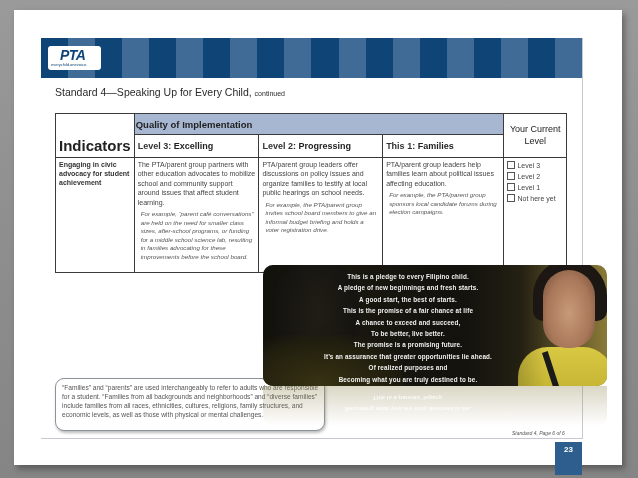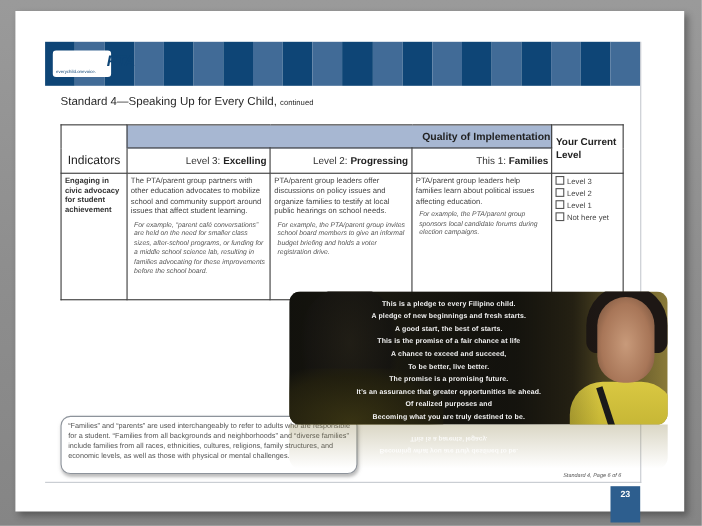"PTA" .logo-text { margin-left: 37px -> none }
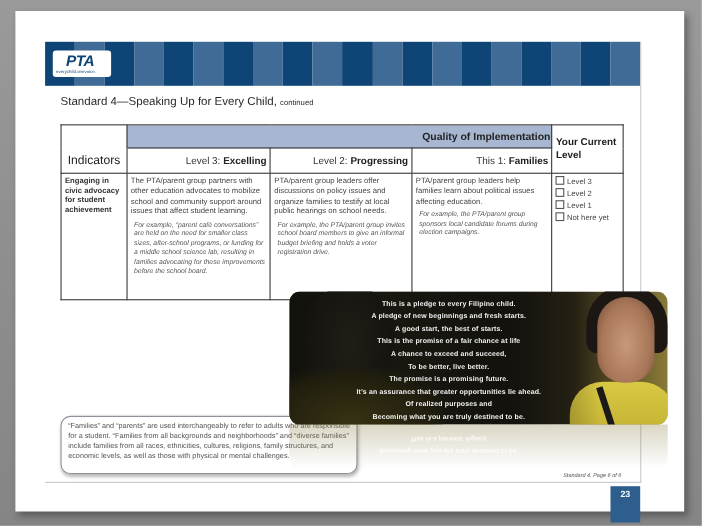"Quality of Implementation" .th-quality { text-align: right -> left }
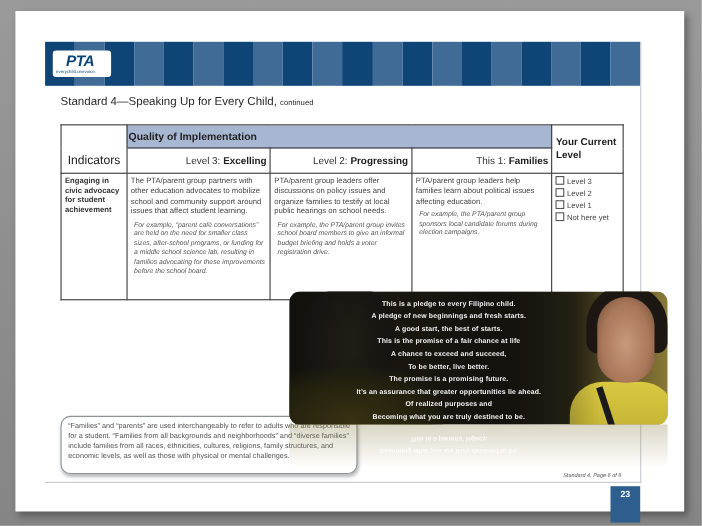"Your Current Level" .th-current { font-weight: bold -> normal; text-align: left -> center }
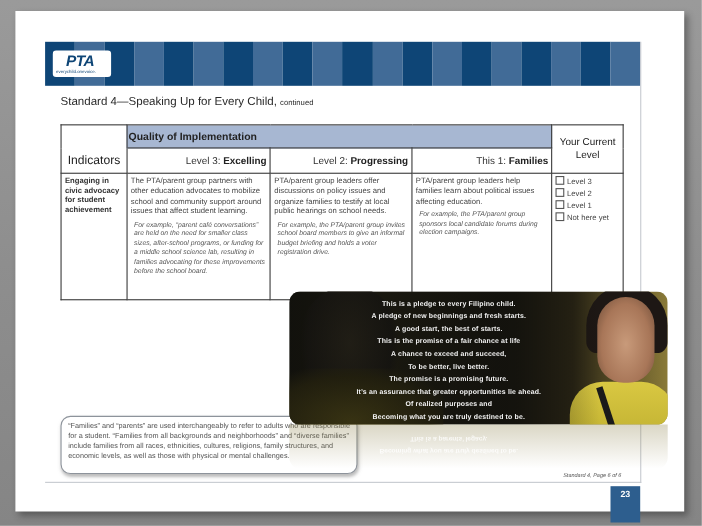"Indicators" .th-indicators { font-size: 11px -> 15px; font-weight: normal -> bold }
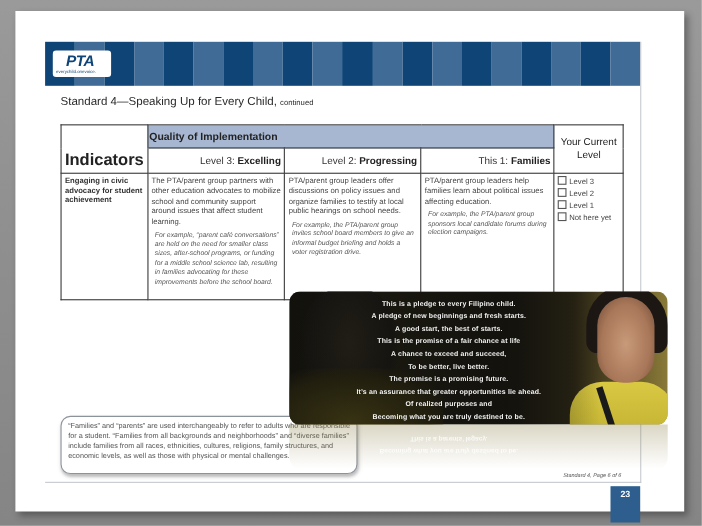"Level 3: Excelling" .th-level { font-weight: normal -> bold; text-align: right -> left }
